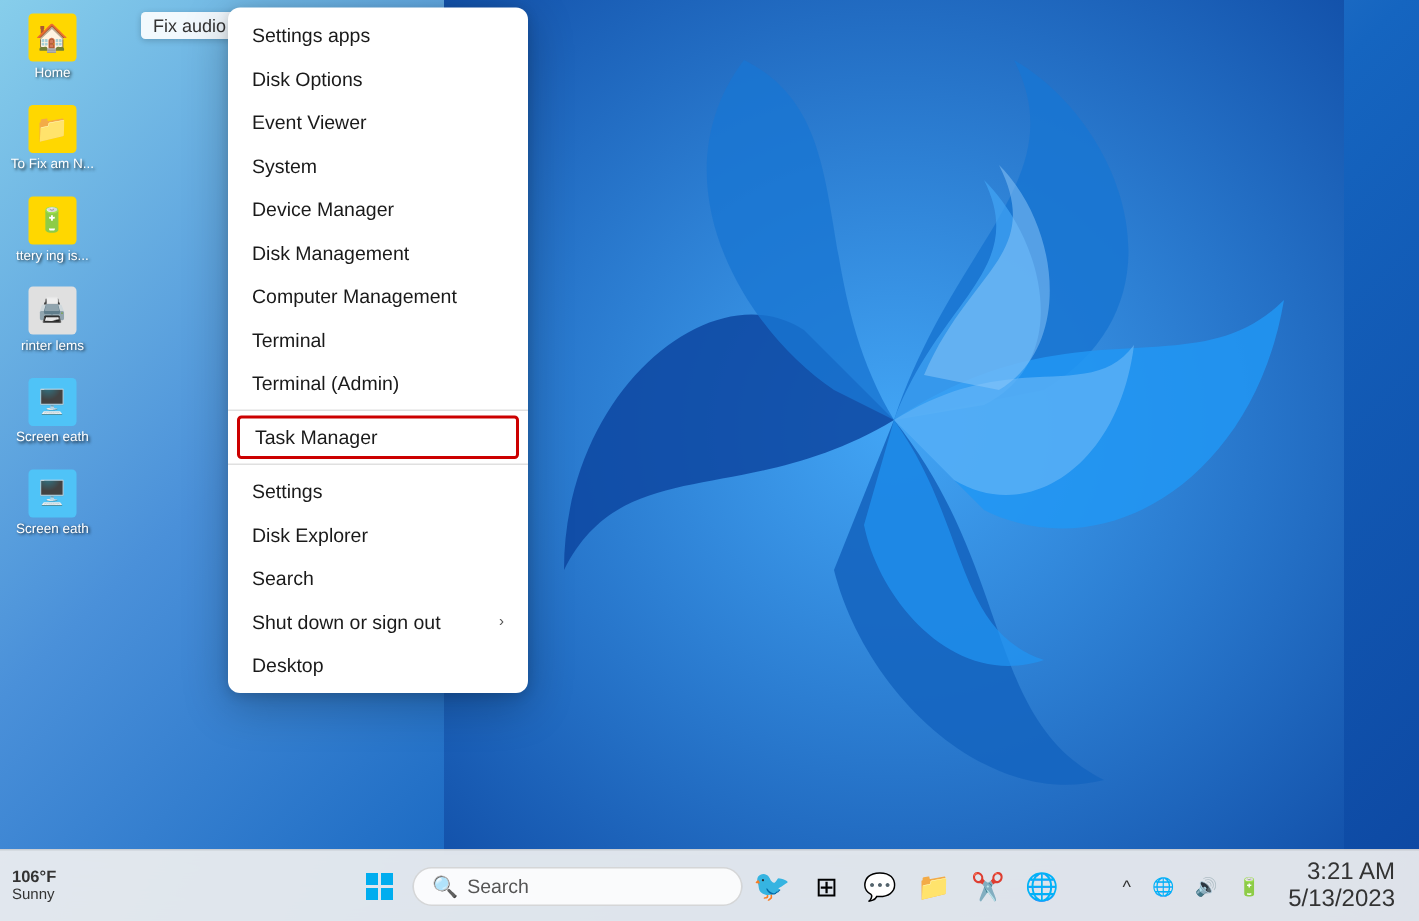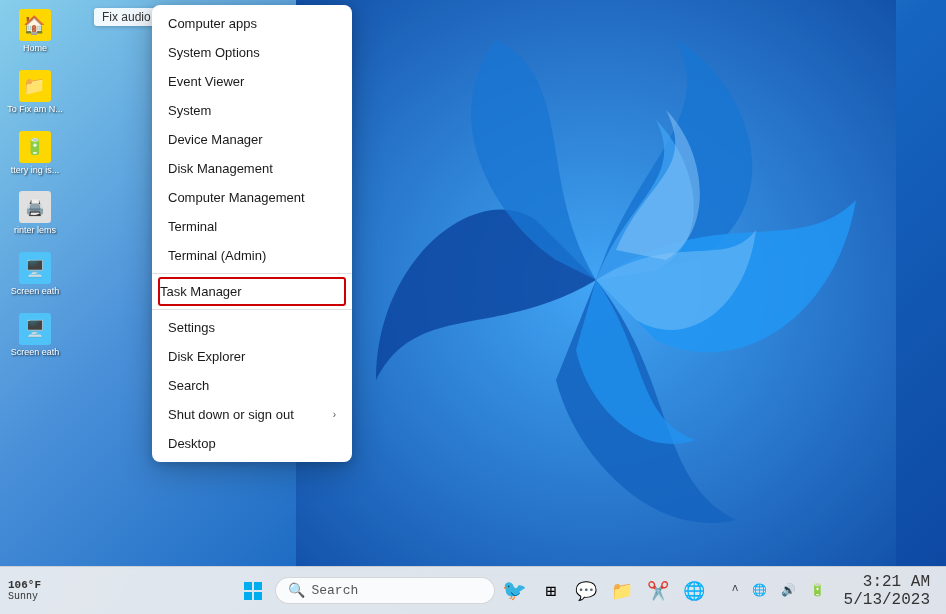"Computer apps" span { text: Computer -> Settings }
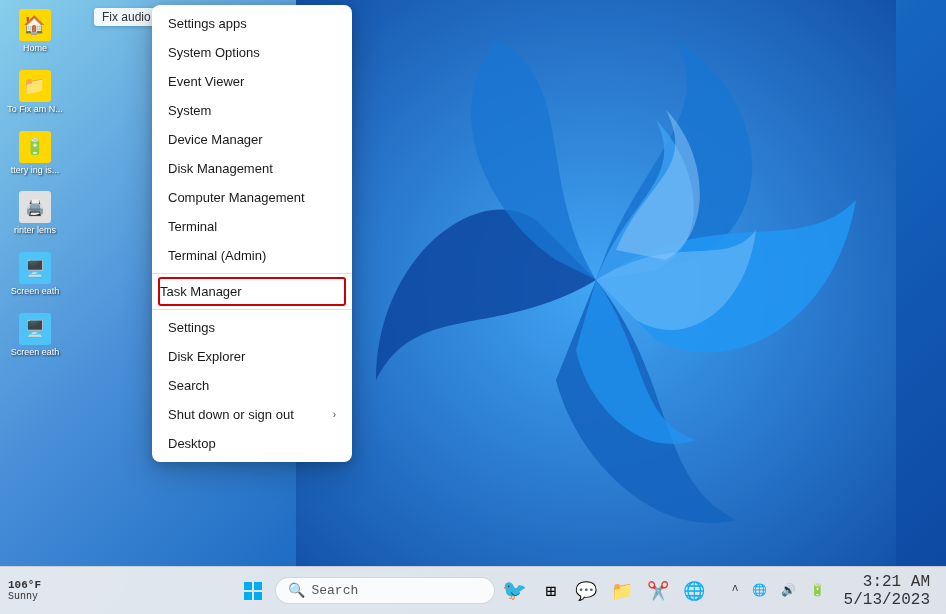"System Options" span { text: System -> Disk }
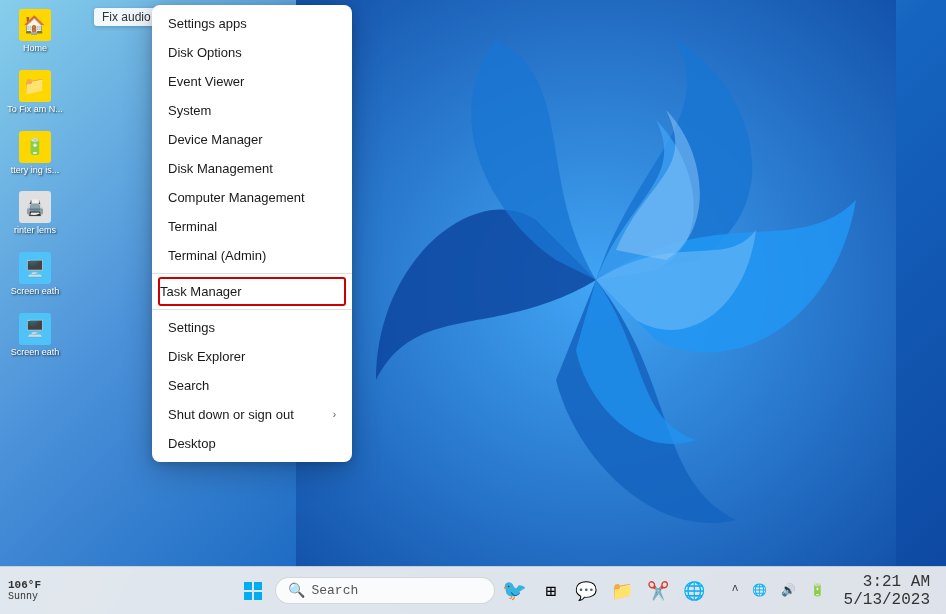"Task Manager" .menu-item.highlighted { padding: 5px 0 -> 5px 10px }
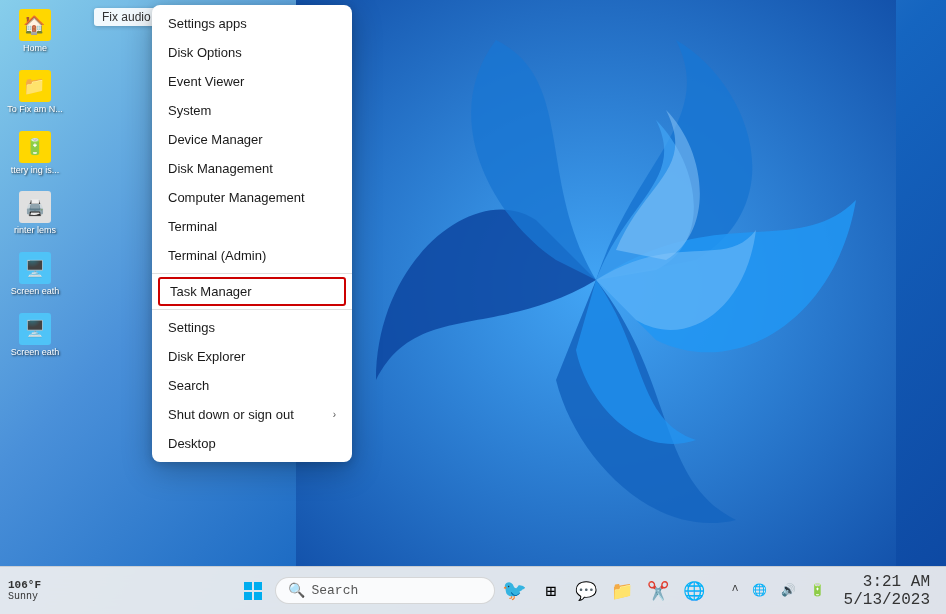"106°F" #taskbar { font-family: Liberation Mono, monospace -> none }
